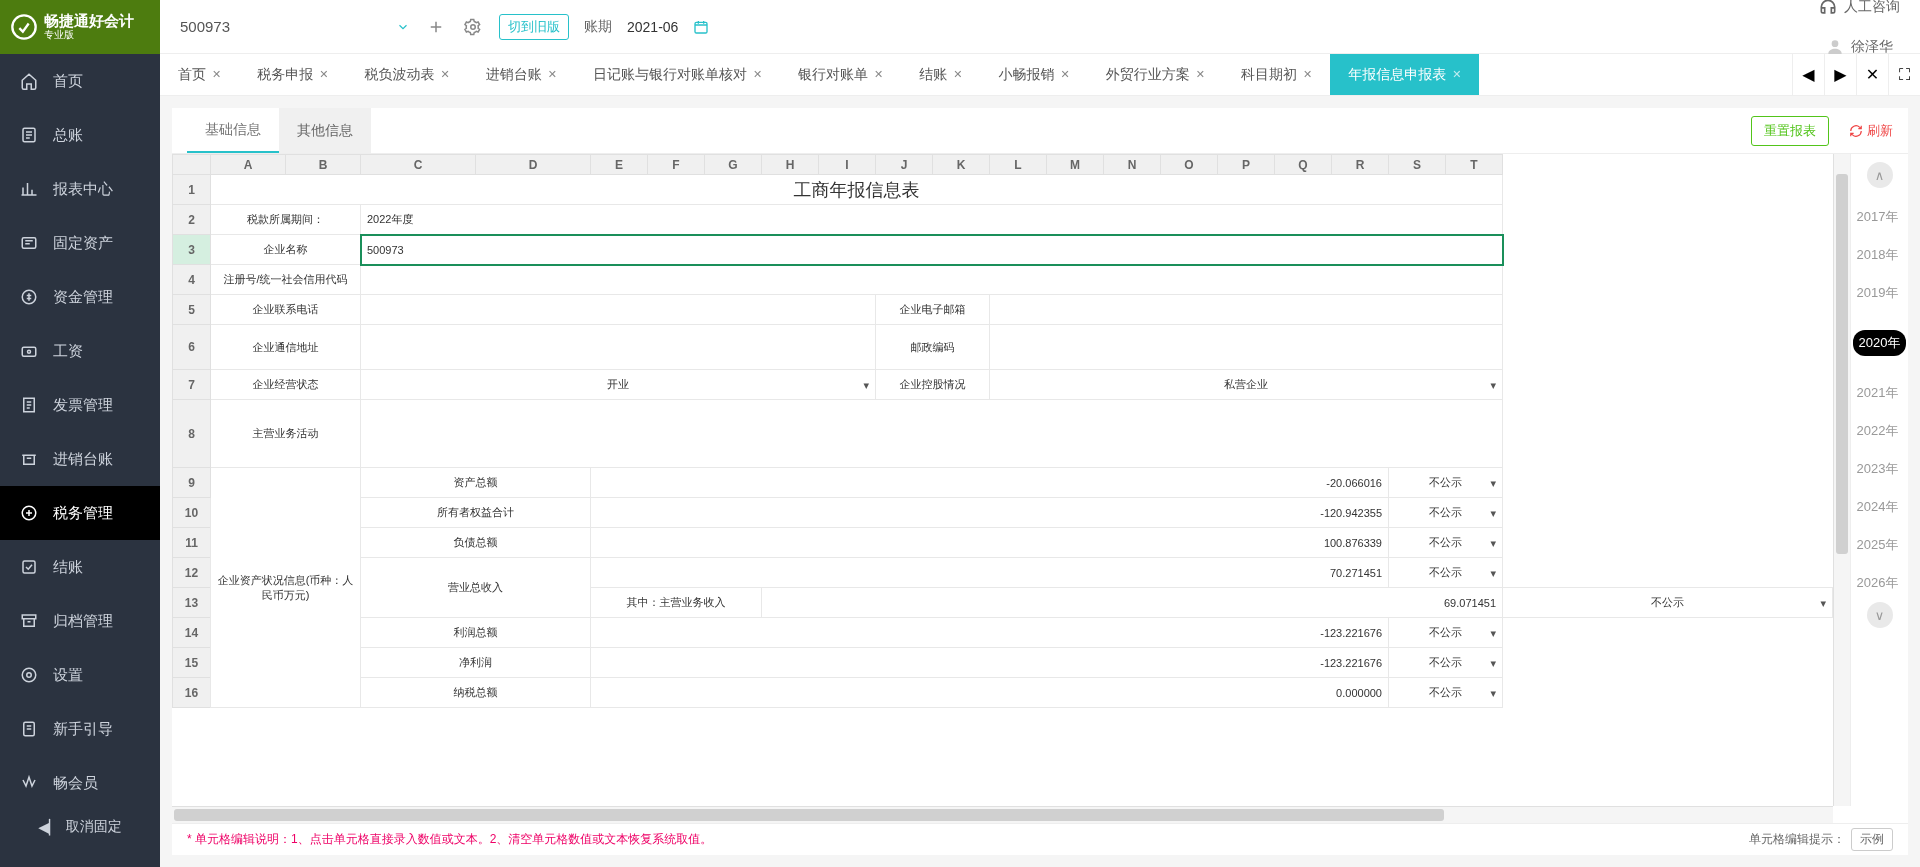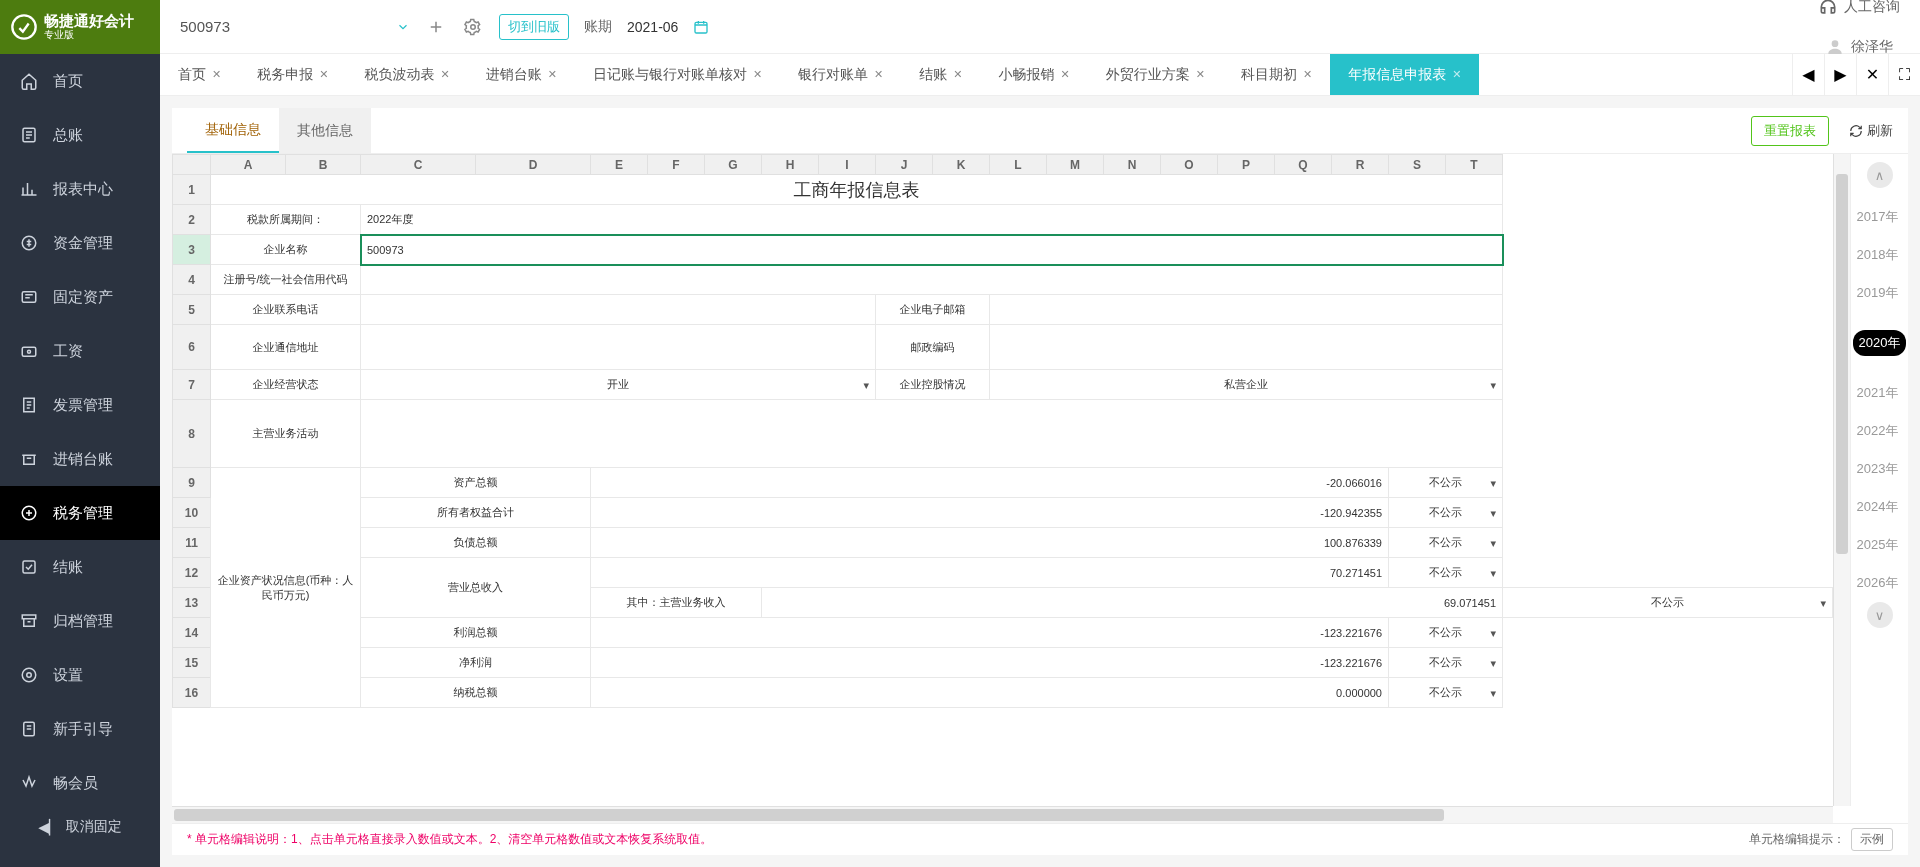"基础信息" .subtab.active { color: #a16207 -> #737373 }
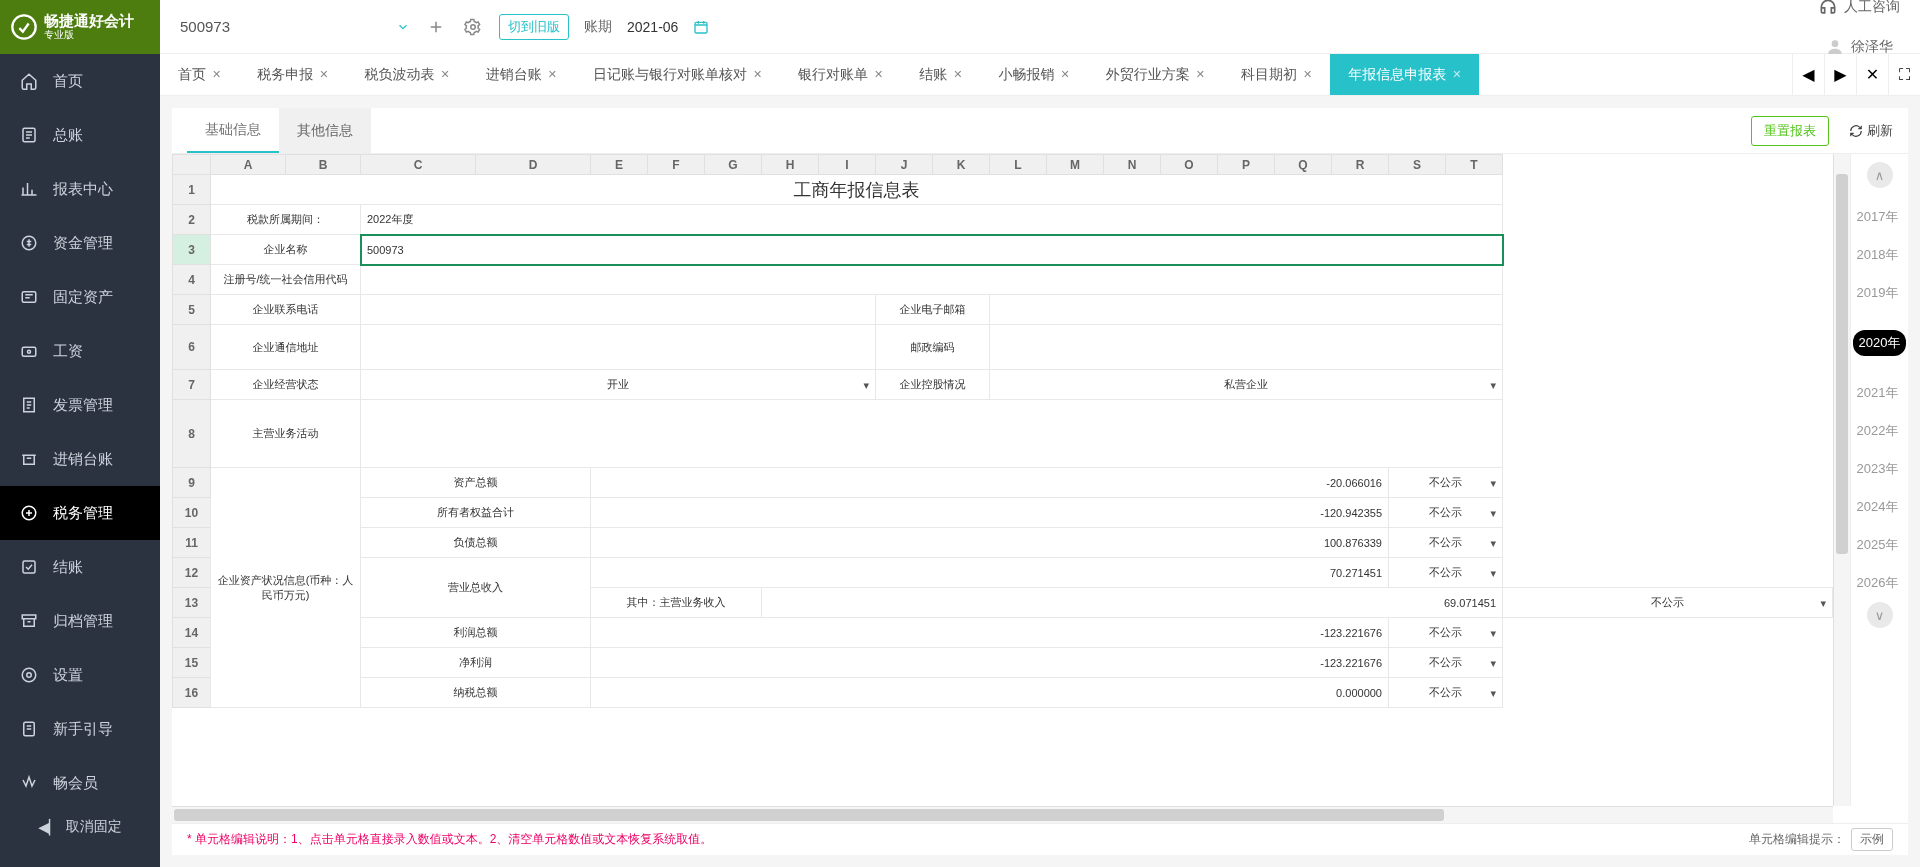"刷新" .refresh { color: #404040 -> #ef4444 }
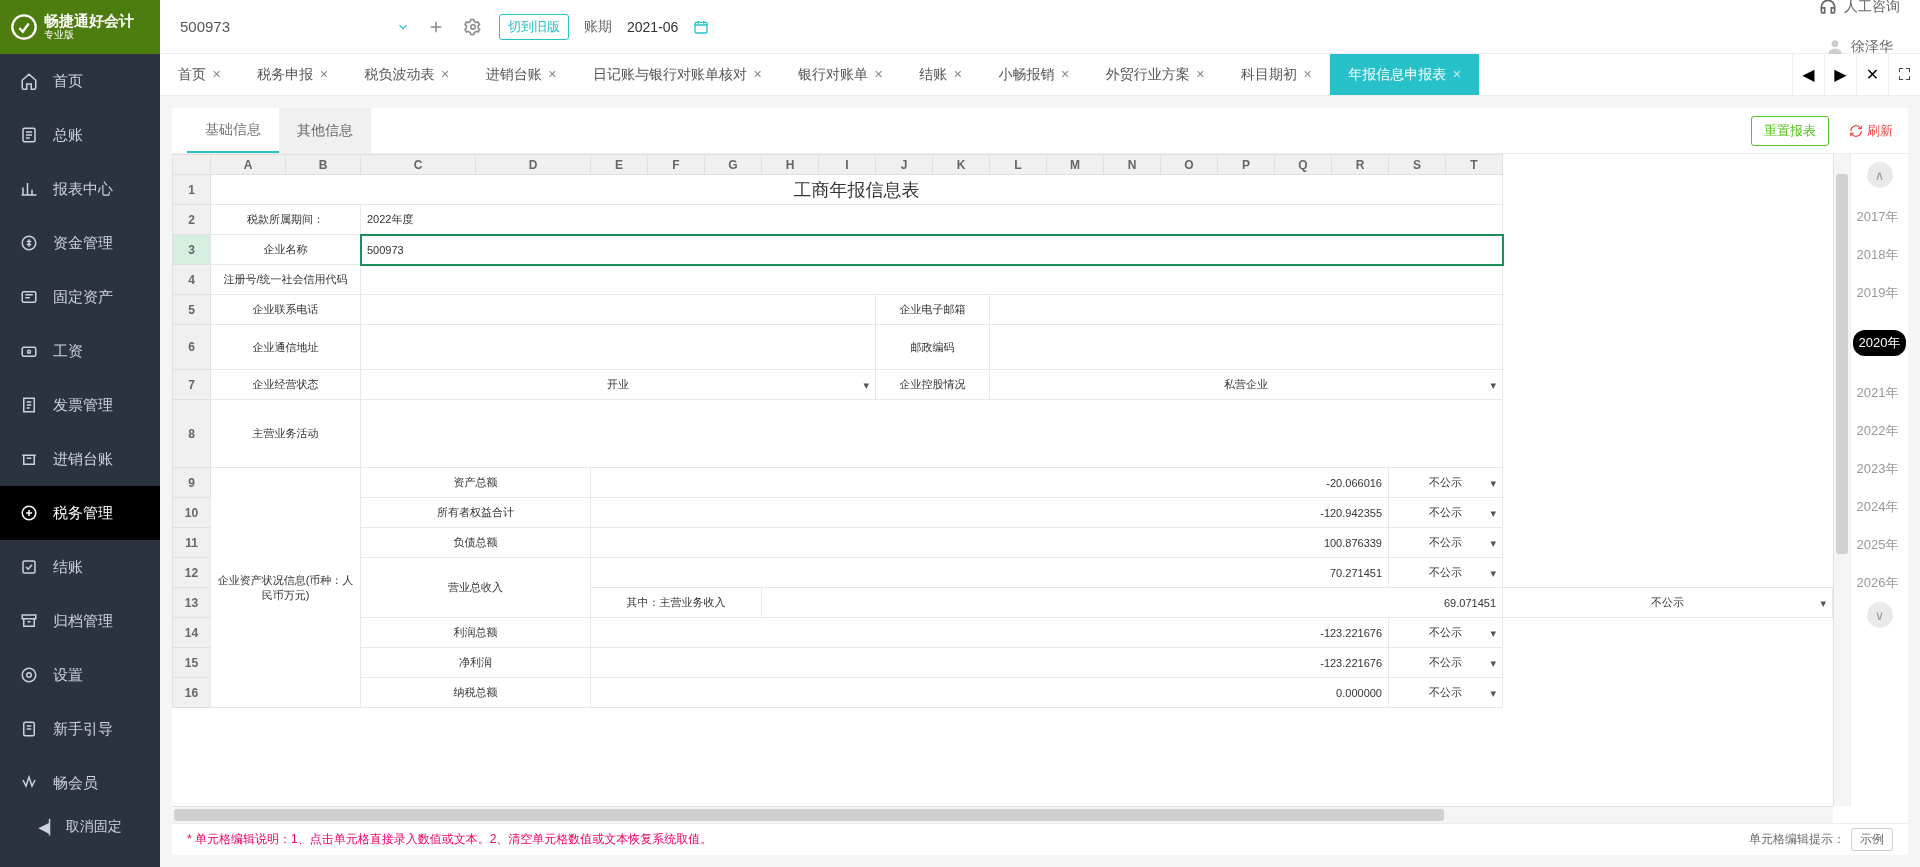"资金管理" div.menu-item { order: before "固定资产" -> after "固定资产" }
